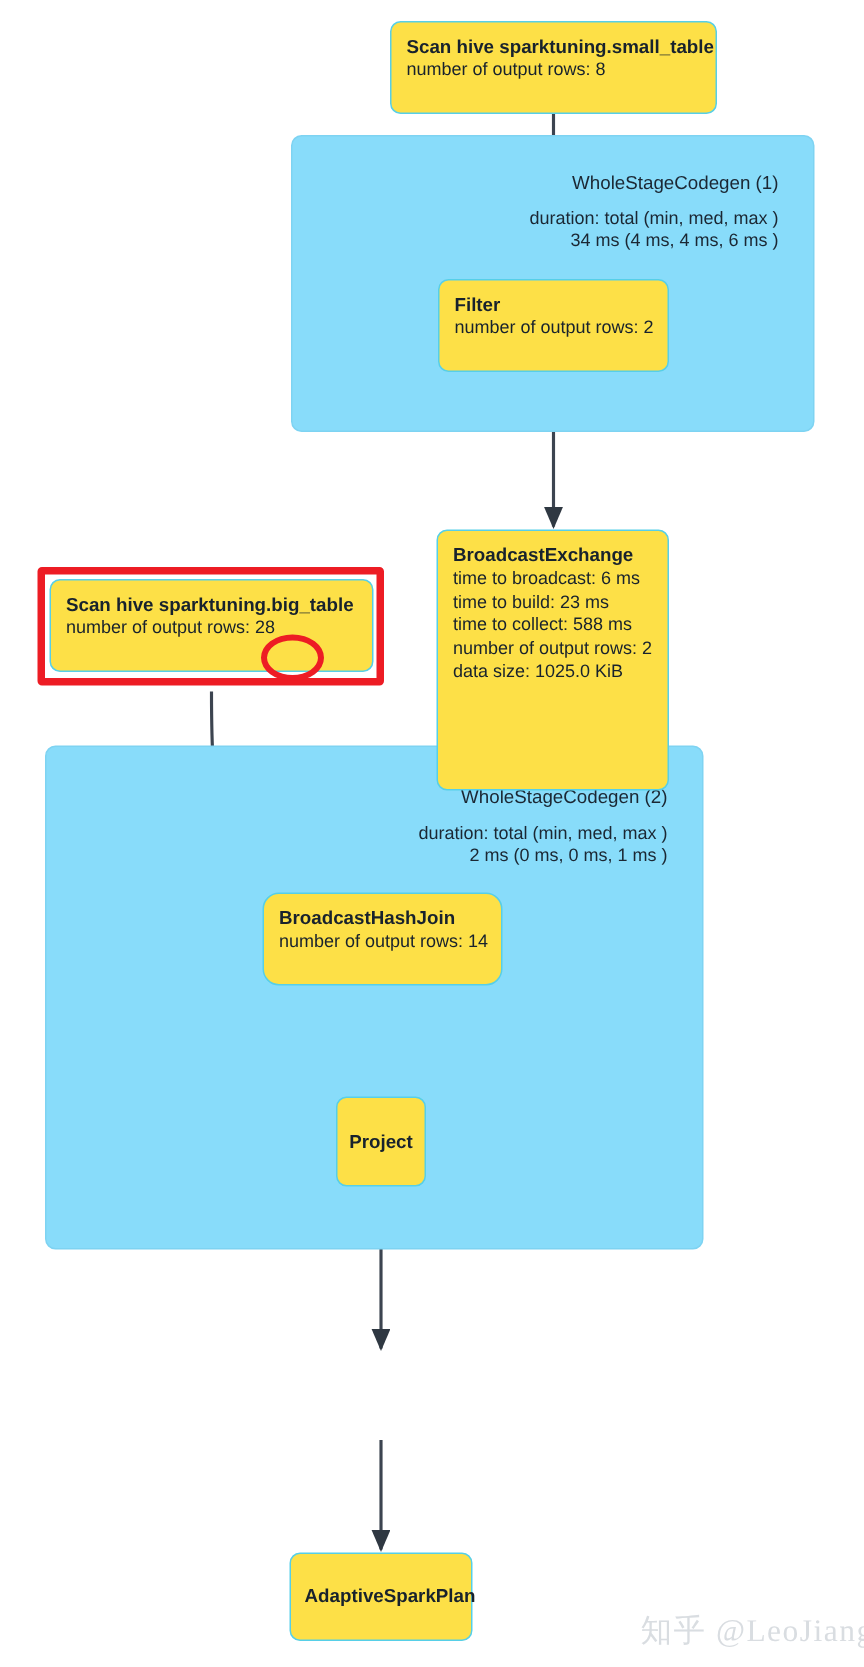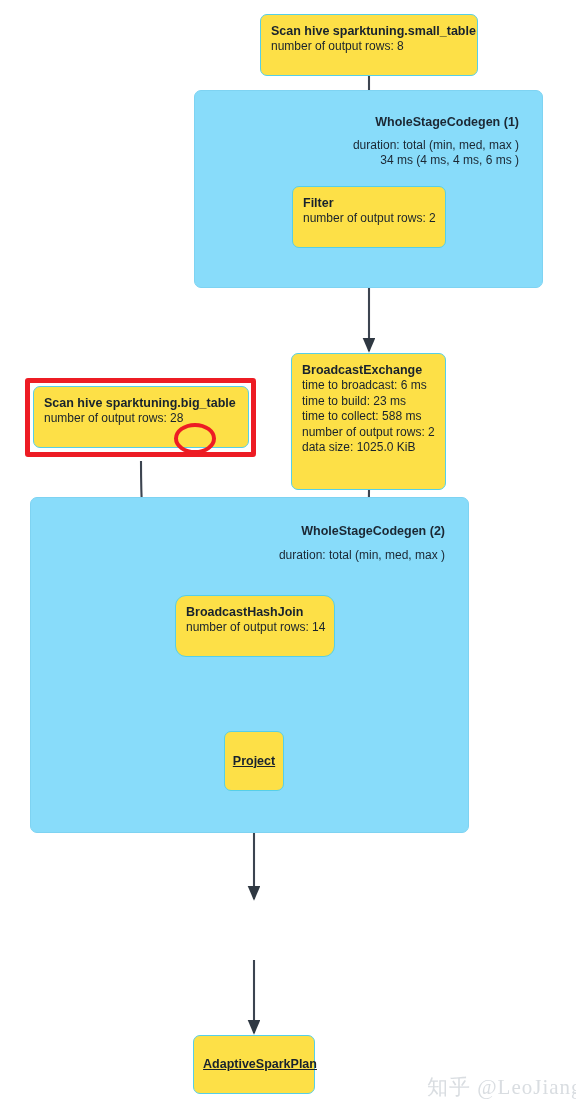"WholeStageCodegen (1)" .wsc-title { font-weight: bold -> normal }
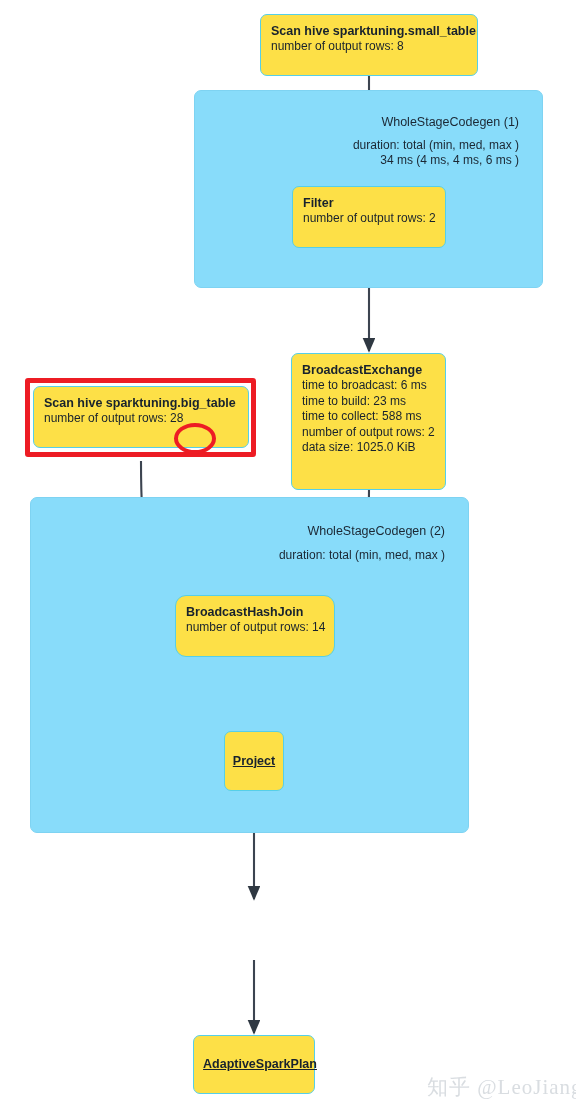"BroadcastExchange" div.node { height: 137px -> 174px }
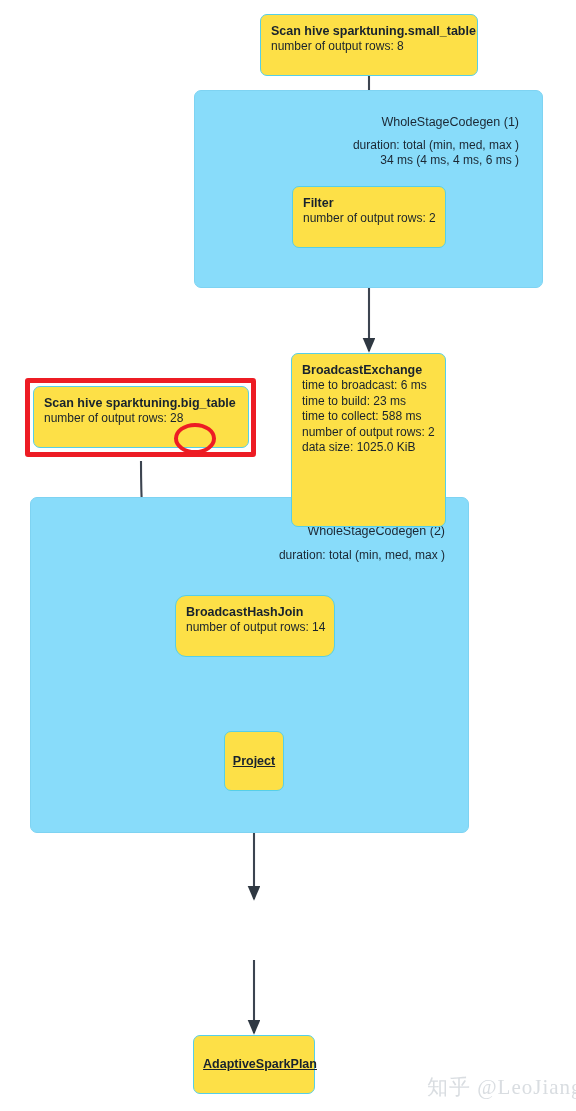"2 ms (0 ms, 0" div.wsc-metric { html: none -> <div>2 ms (0 ms, 0 ms, 1 ms )</div> }
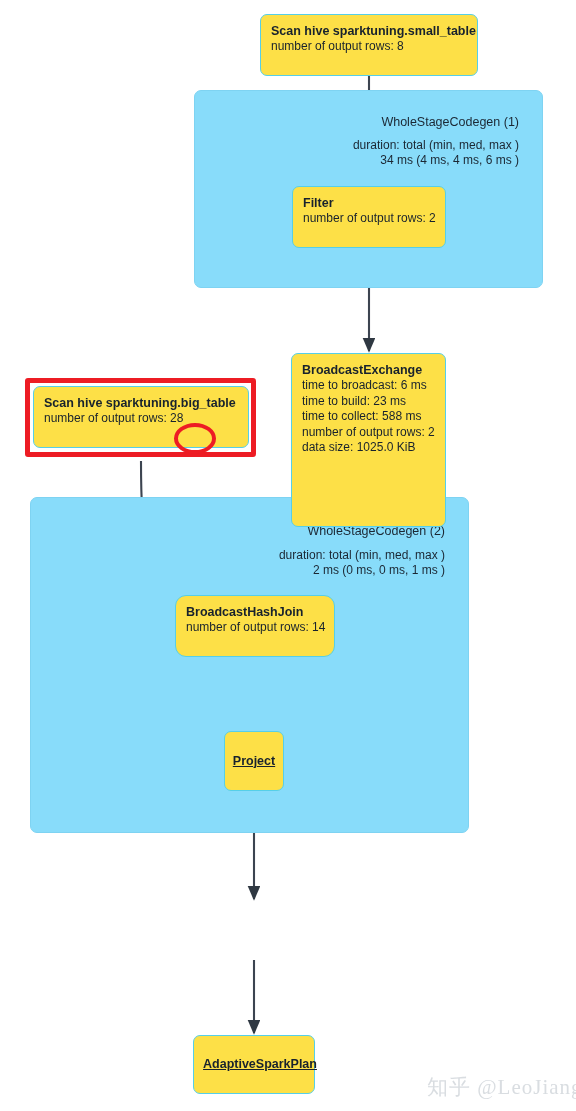"Project" .node.centered .node-title { text-decoration: underline -> none }
